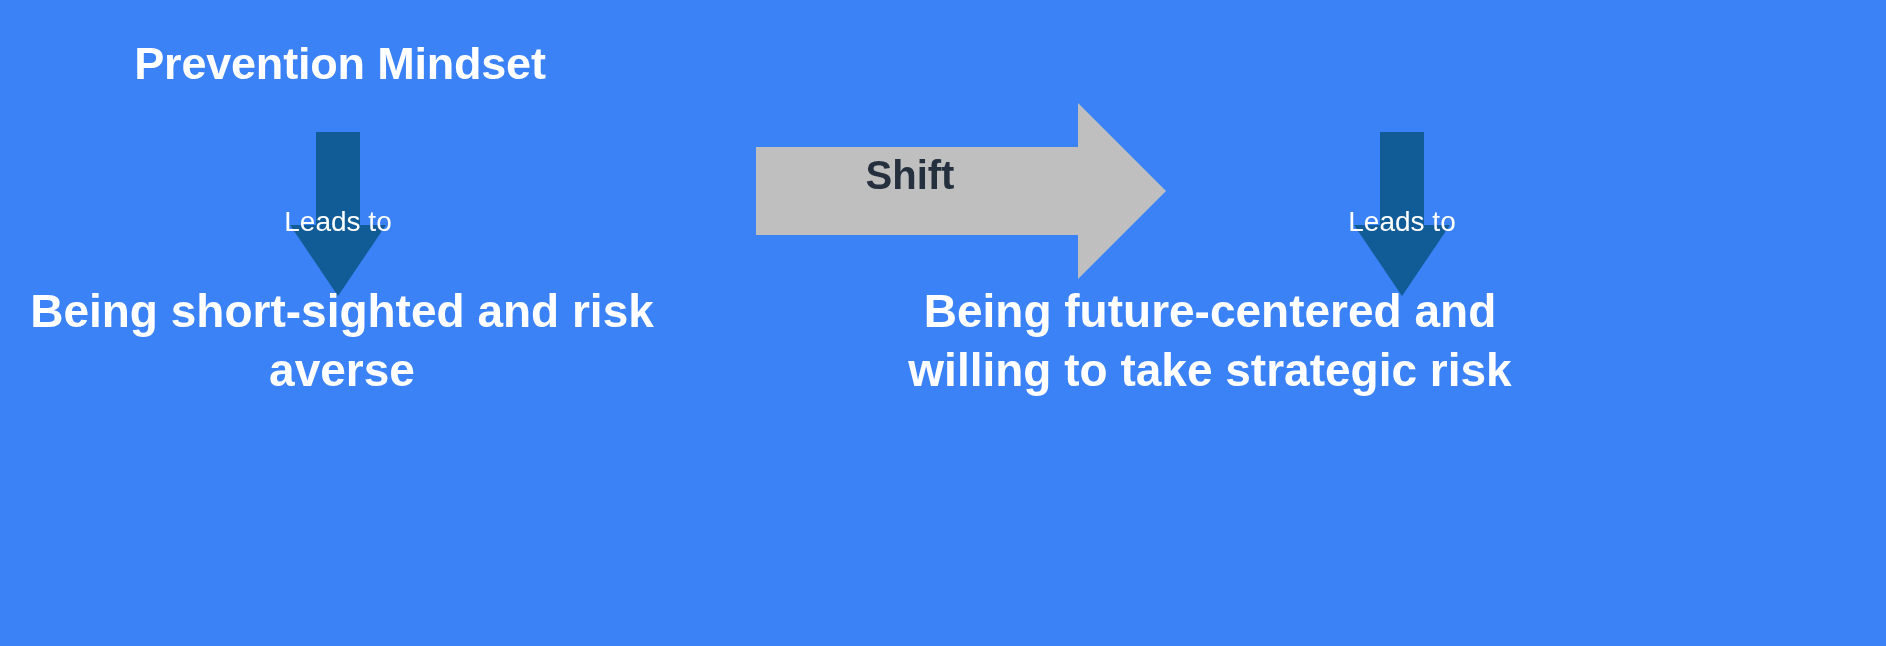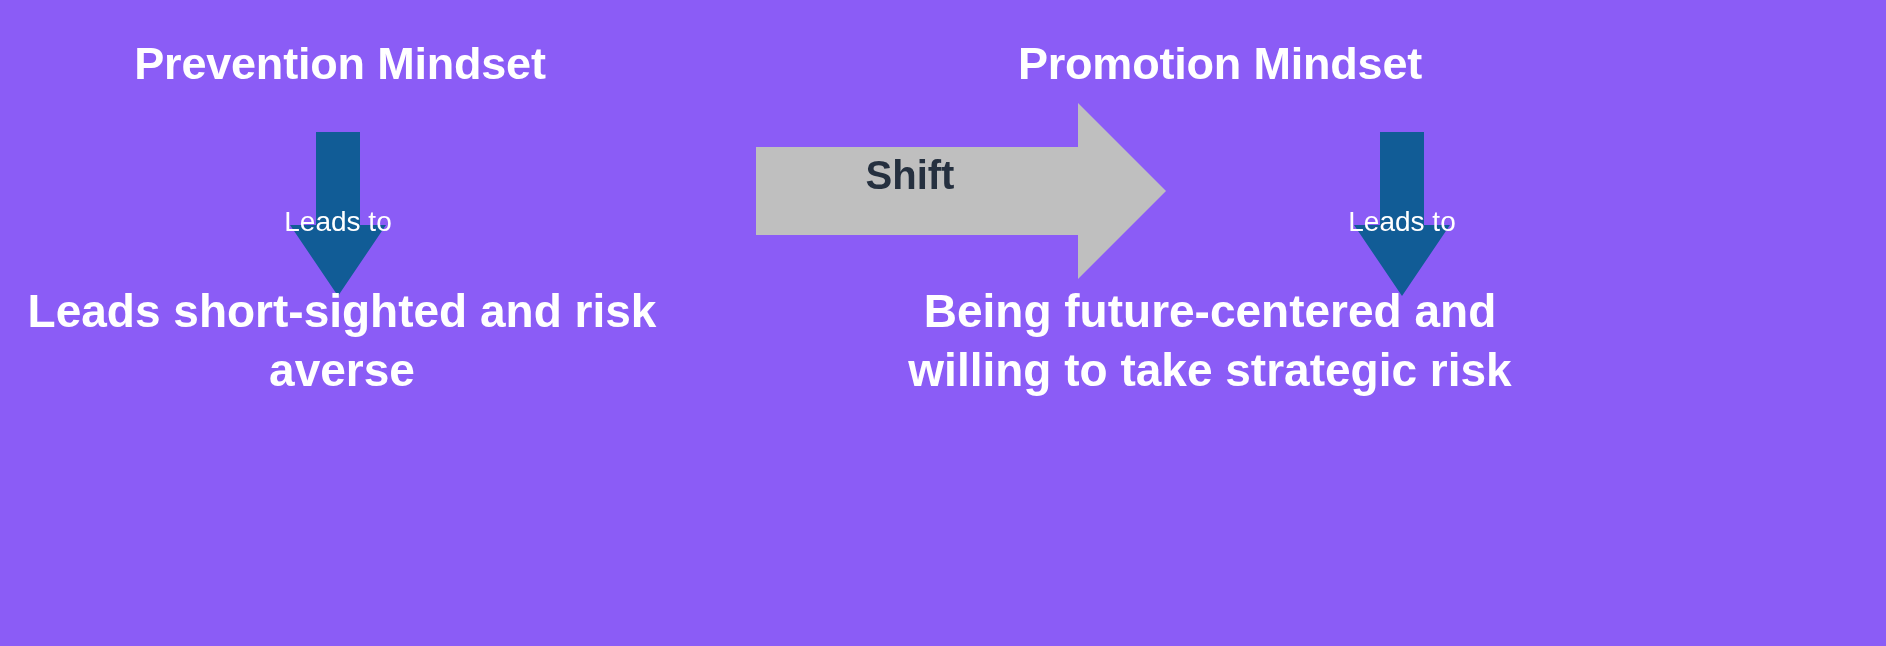"Prevention Mindset" #slide { background: #8b5cf6 -> #3b82f6 }
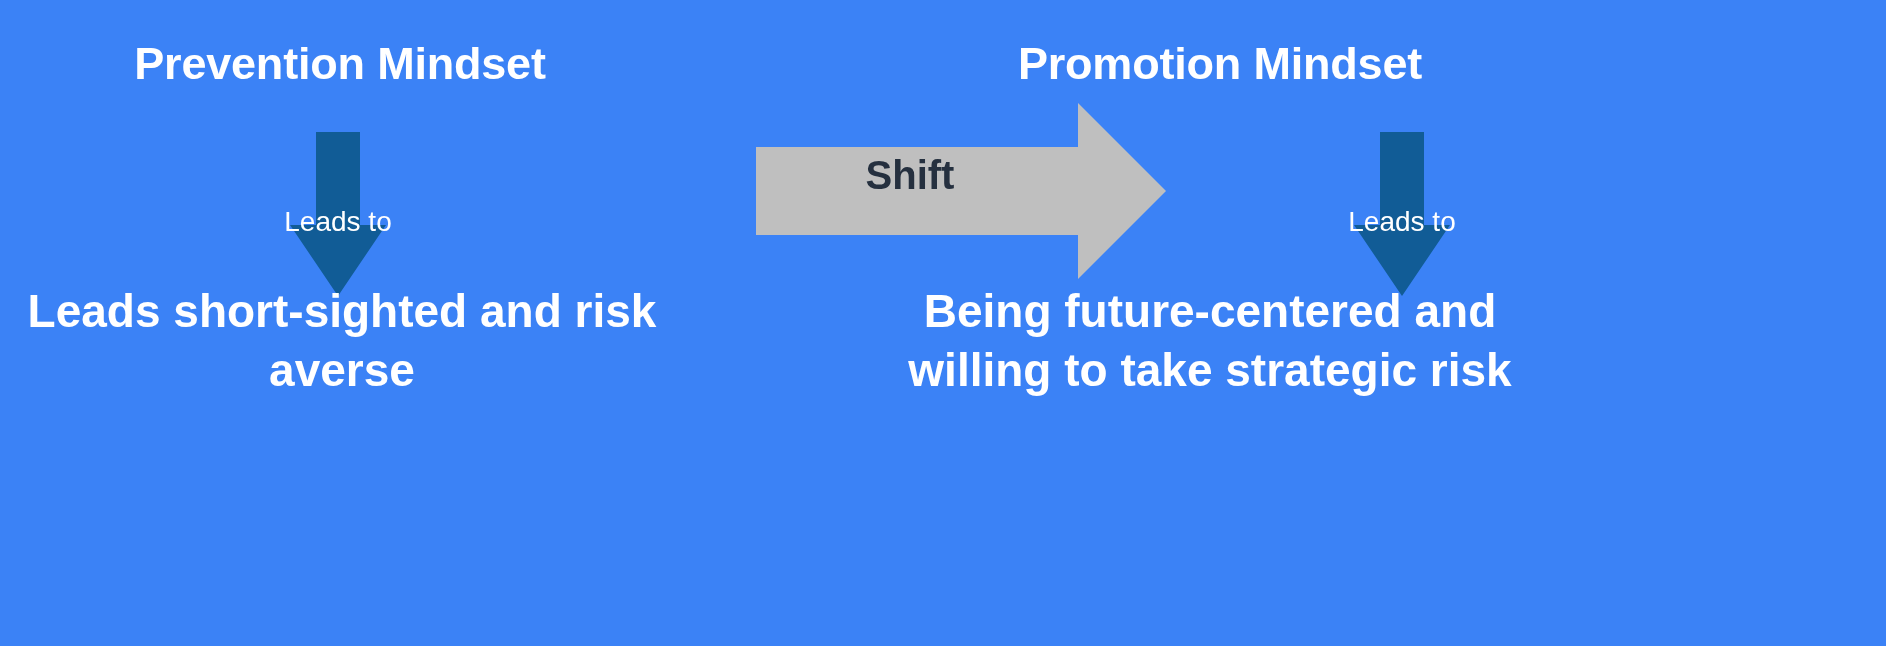"Promotion Mindset" div.mindset-title { html: <div>Promotion Mindset</div> -> none }
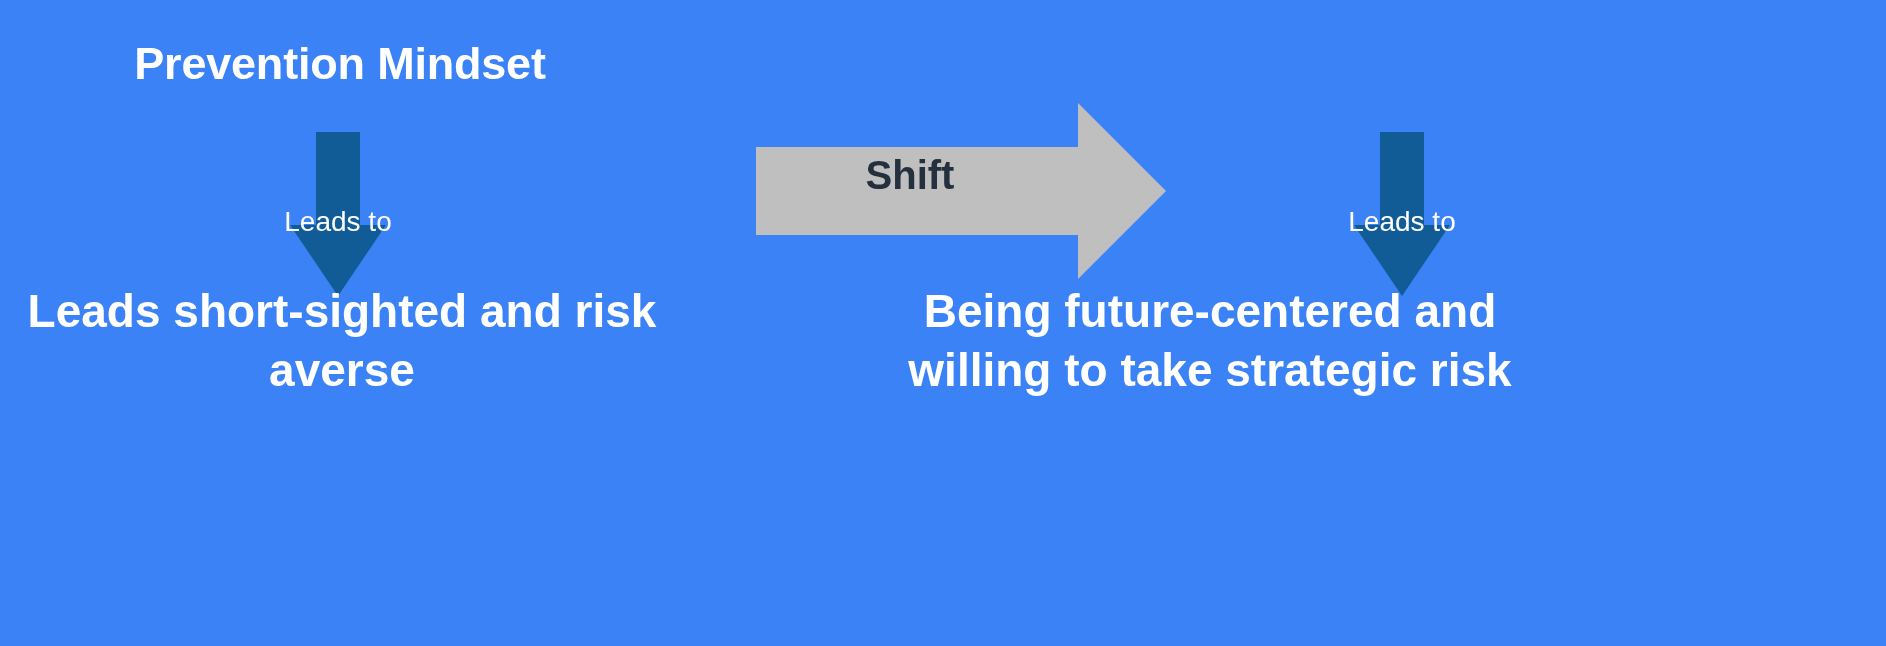"Leads short-sighted and risk averse" div.outcome { text: Leads -> Being }
